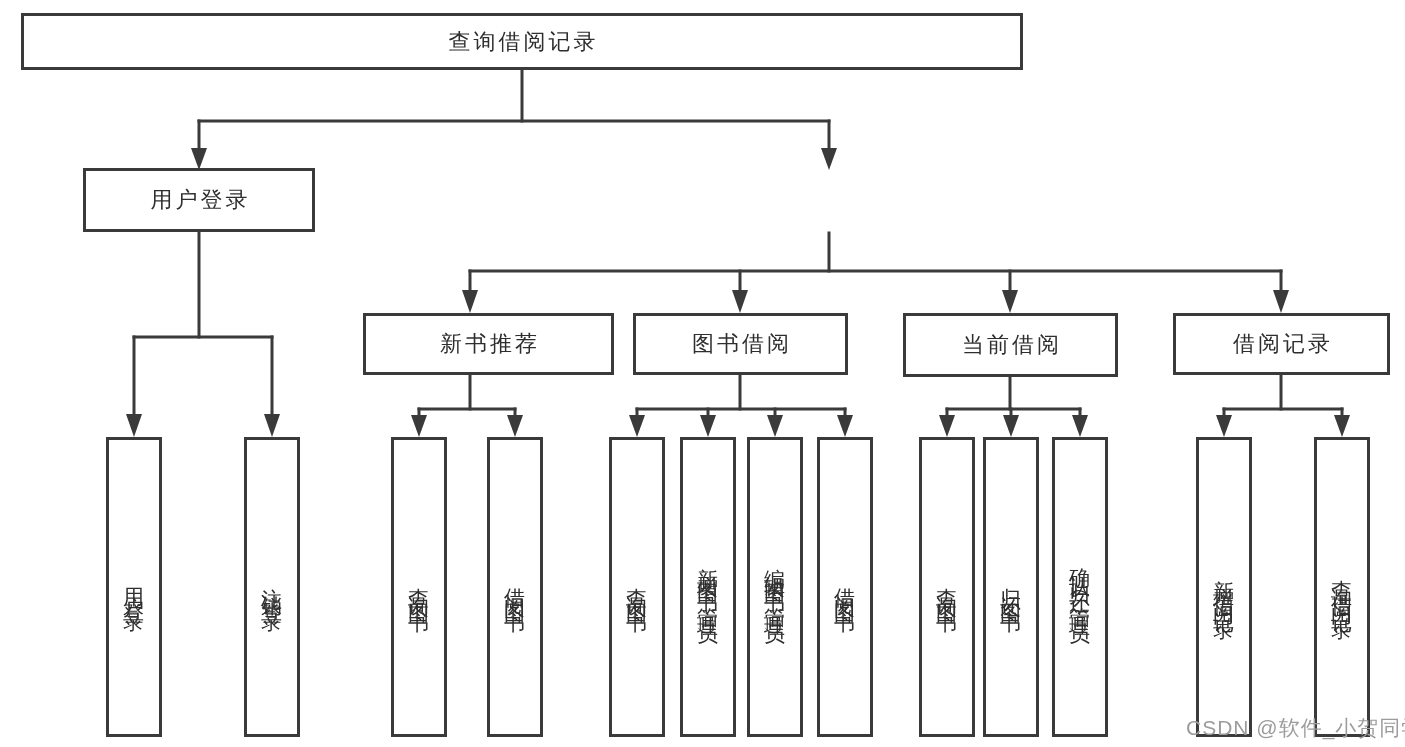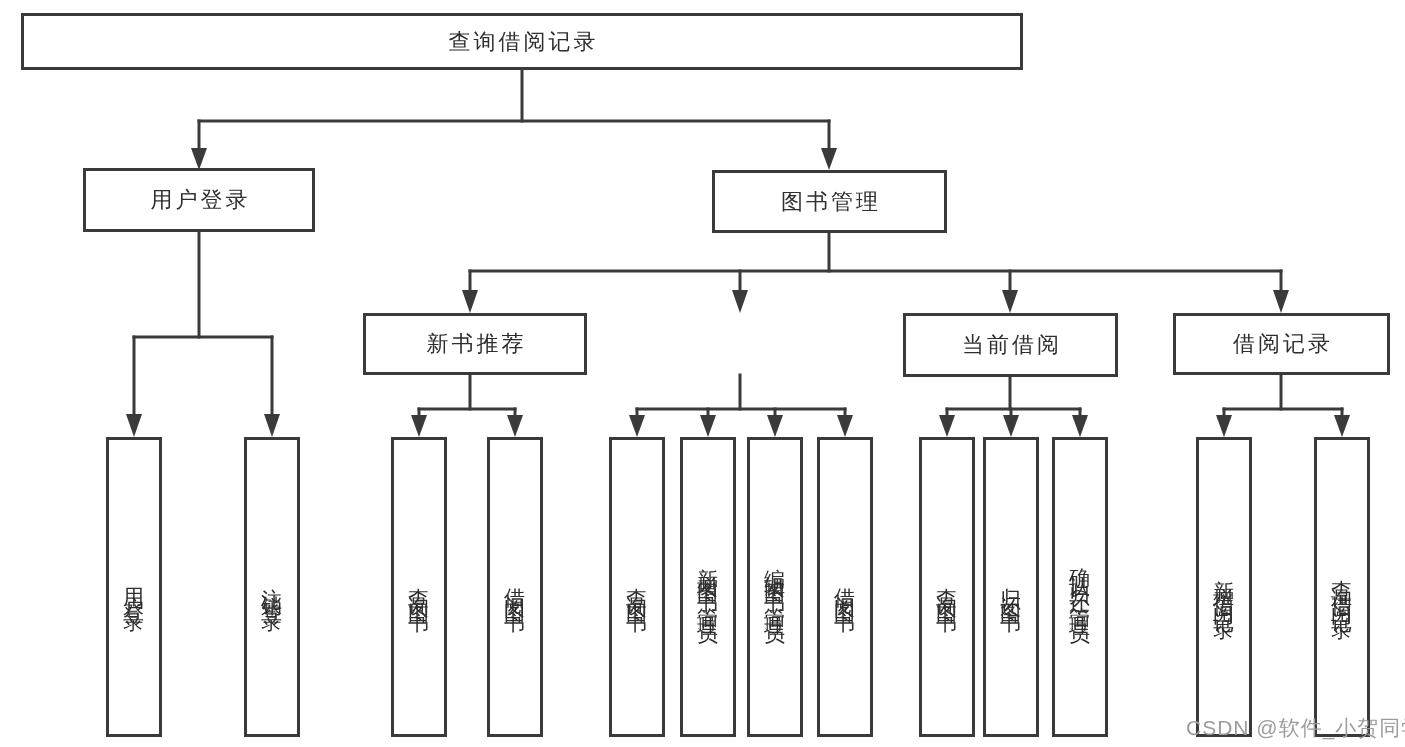"图书管理" div.box { html: <div>图书管理</div> -> none }
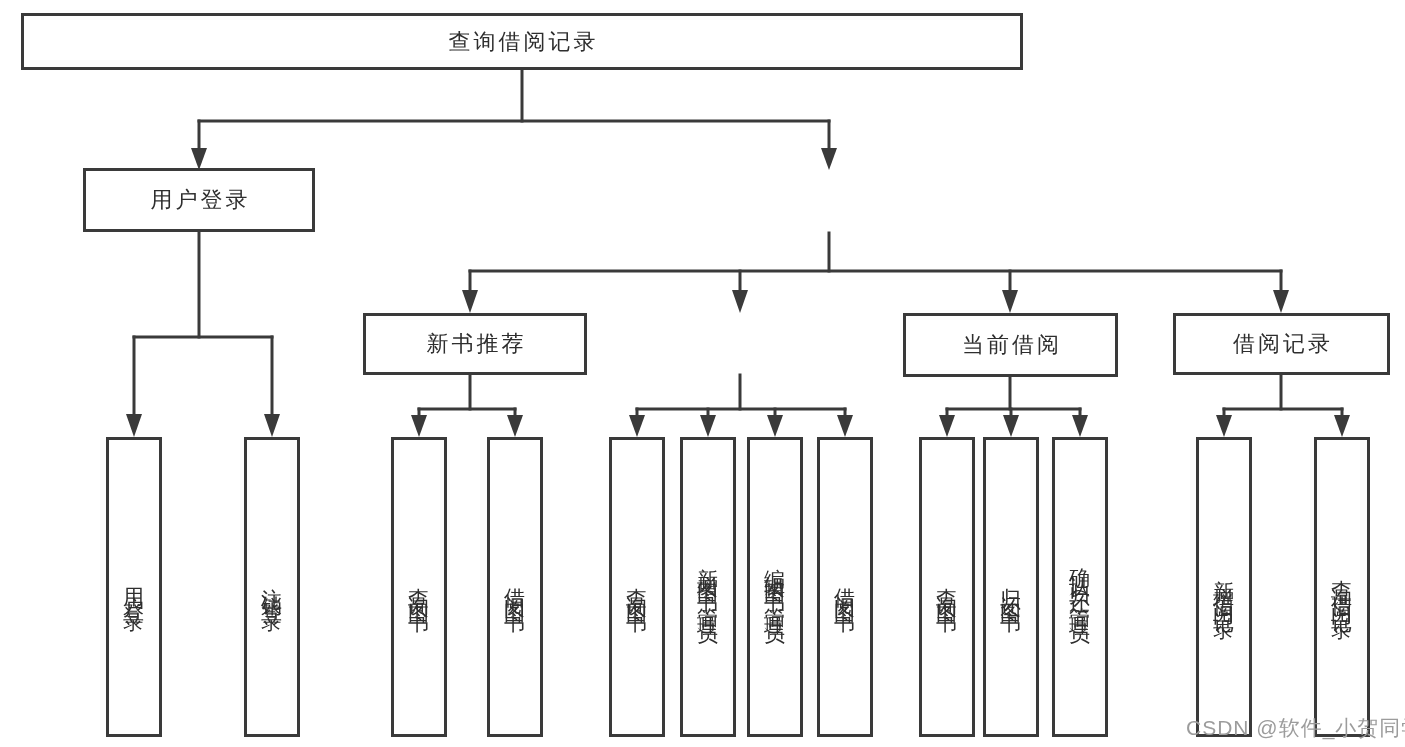"新书推荐" div.box { width: 224px -> 251px }
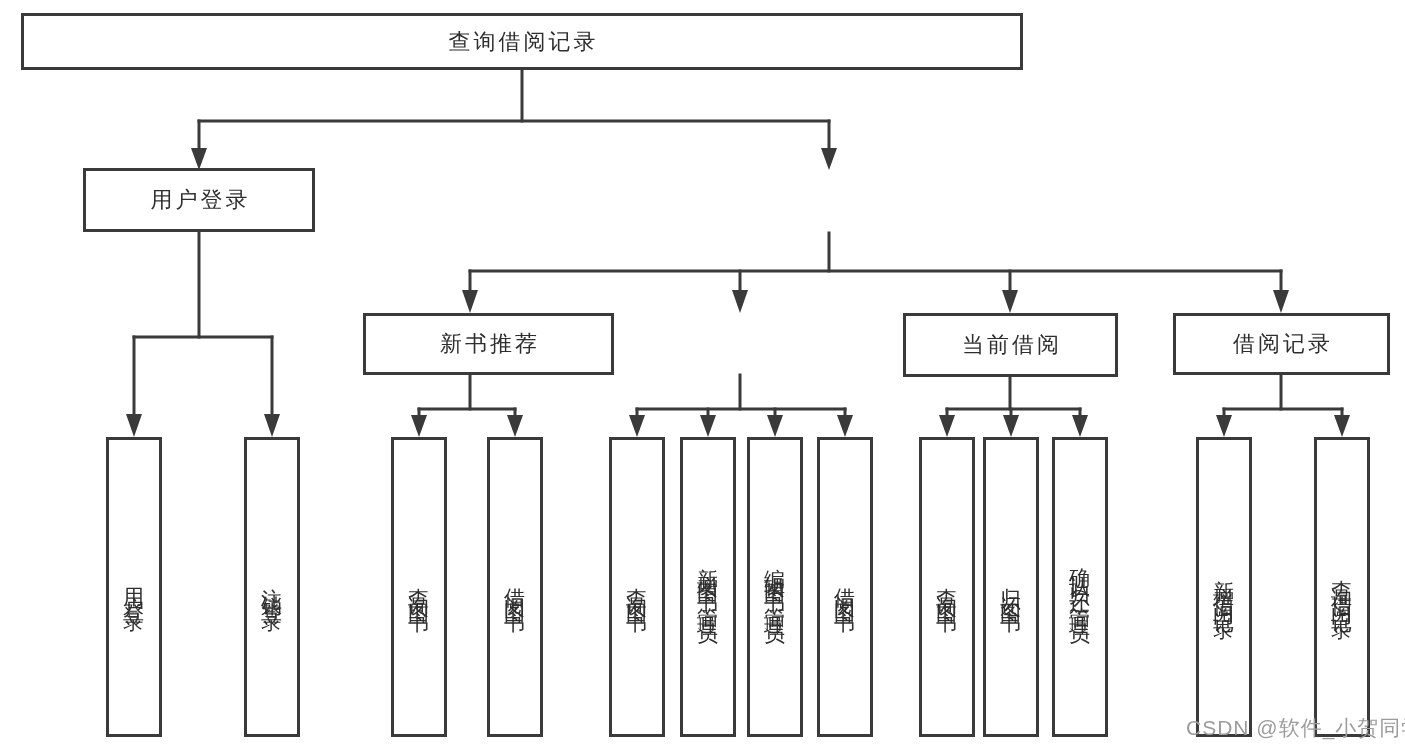"图书借阅" div.box { html: none -> <div>图书借阅</div> }
